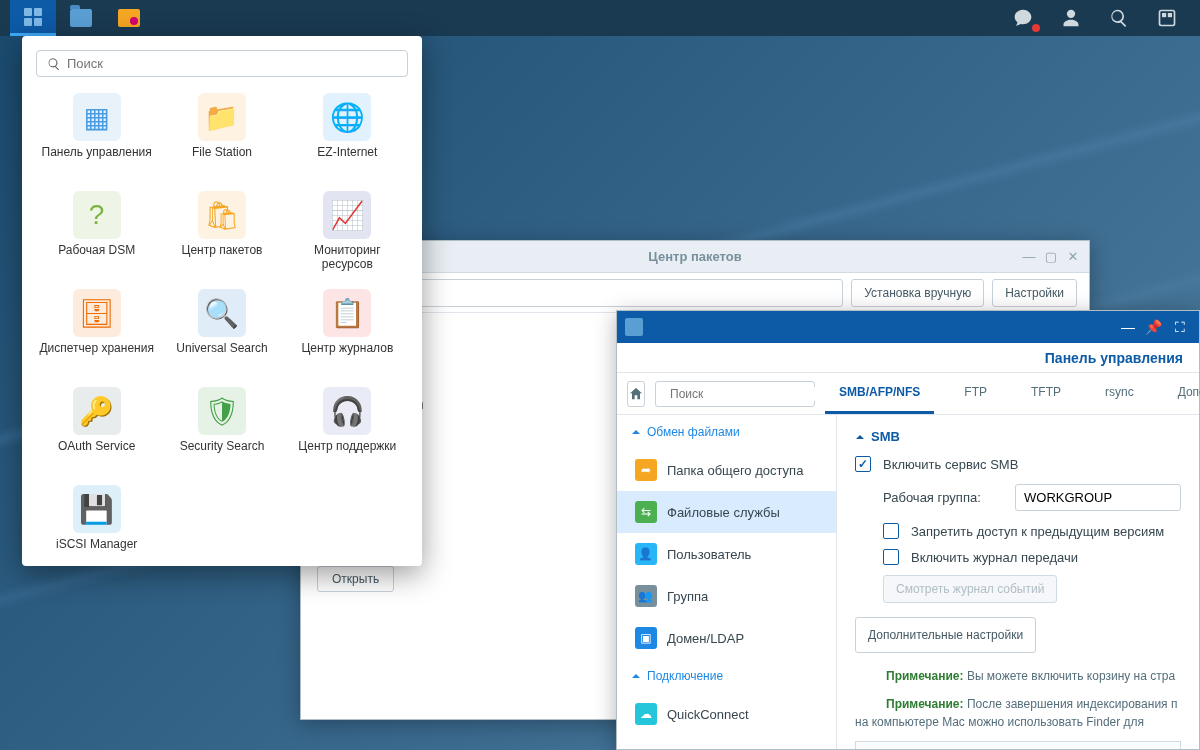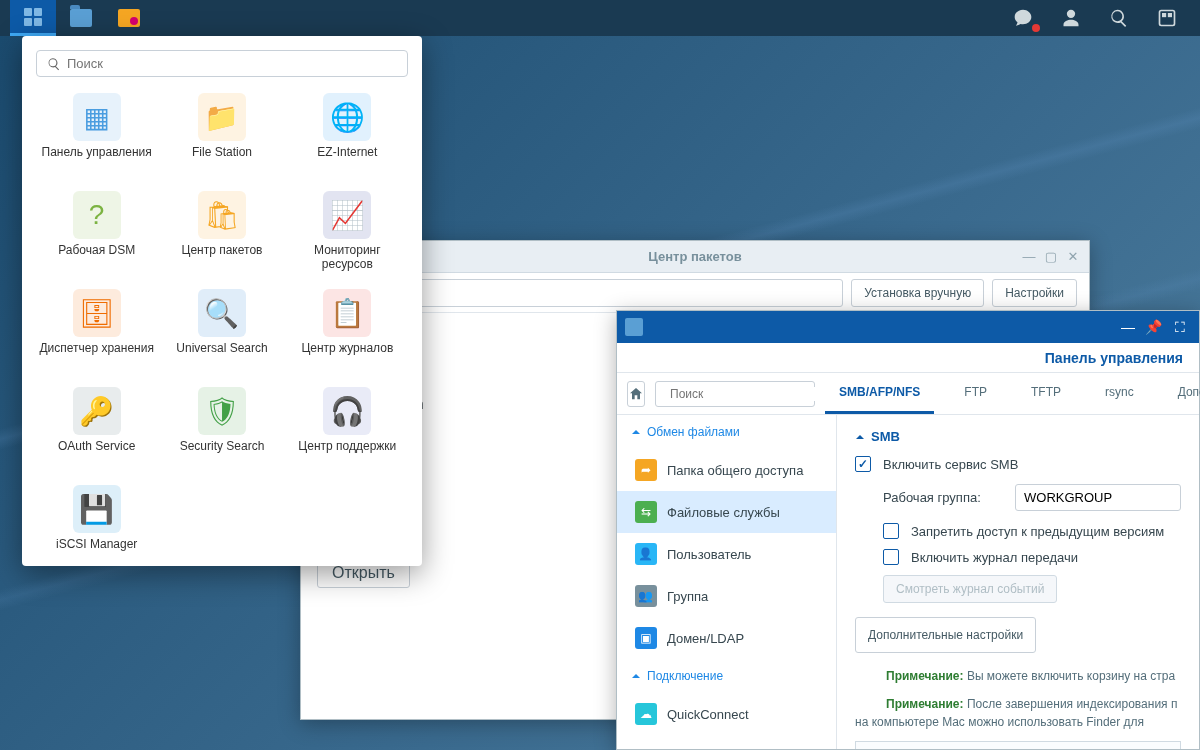"Открыть" .pkg-open-btn { font-size: 16px -> 12px; margin-top: none -> 8px }
